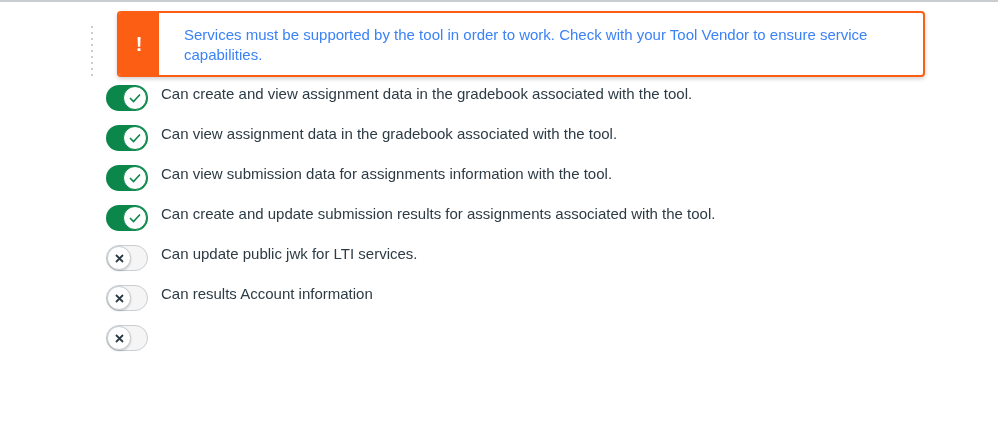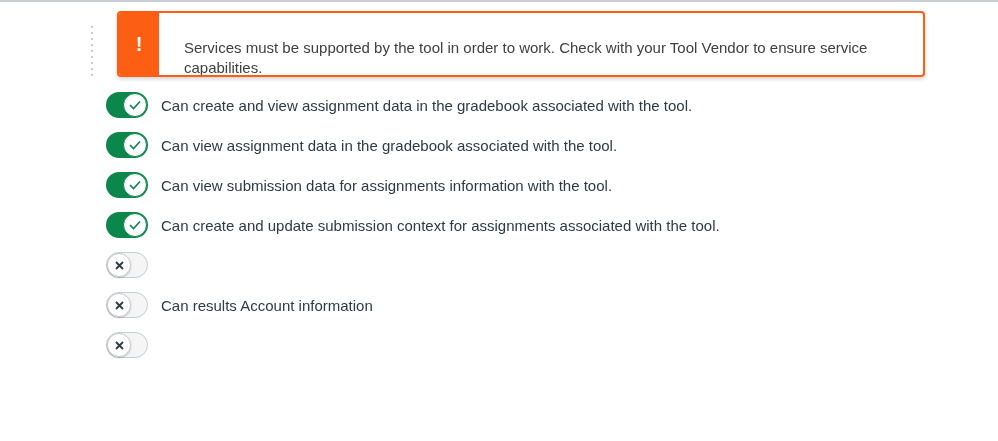"Services must be supported by" .alert-text { color: #404040 -> #3b82f6; margin-top: 13px -> none }
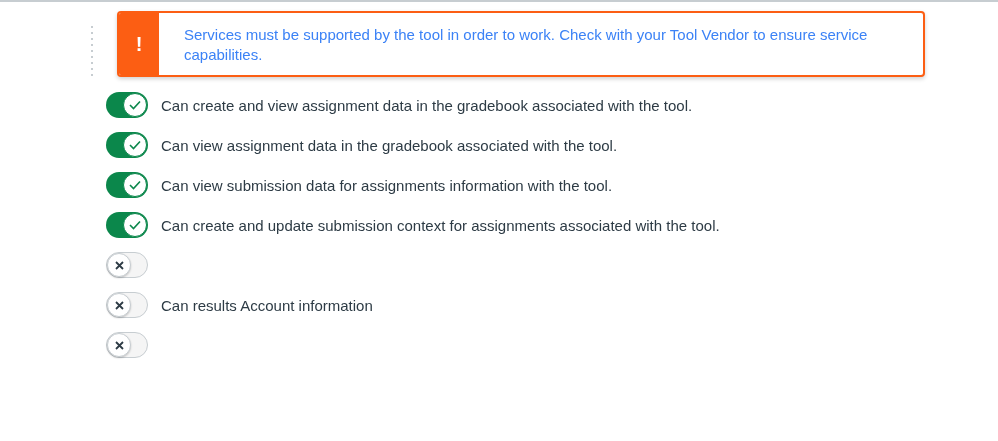"Can create and view assignment" .row { align-items: center -> none }
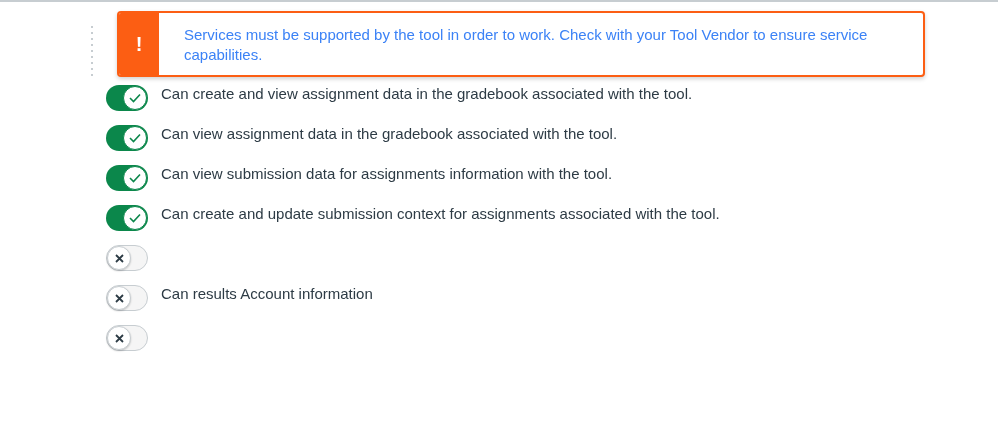"Can create and update submission" span.label { text: context -> results }
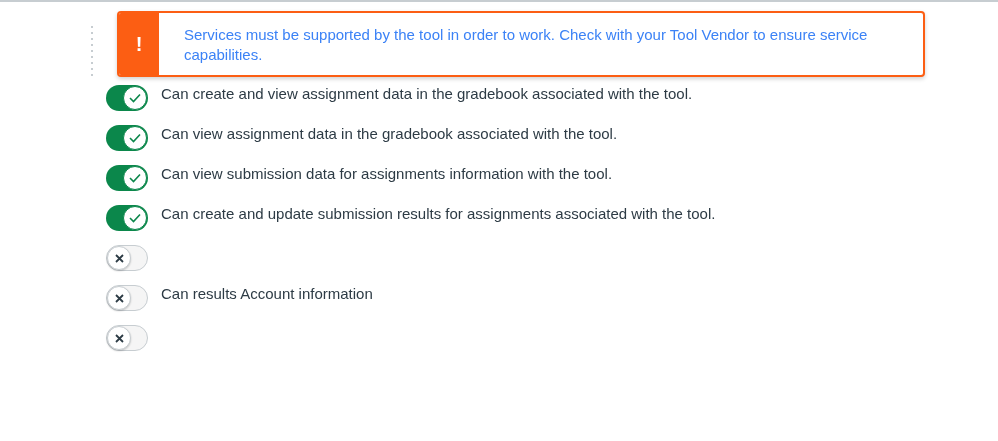"Can update public jwk for" span.label { html: none -> <span>Can update public jwk for LTI services.</span> }
